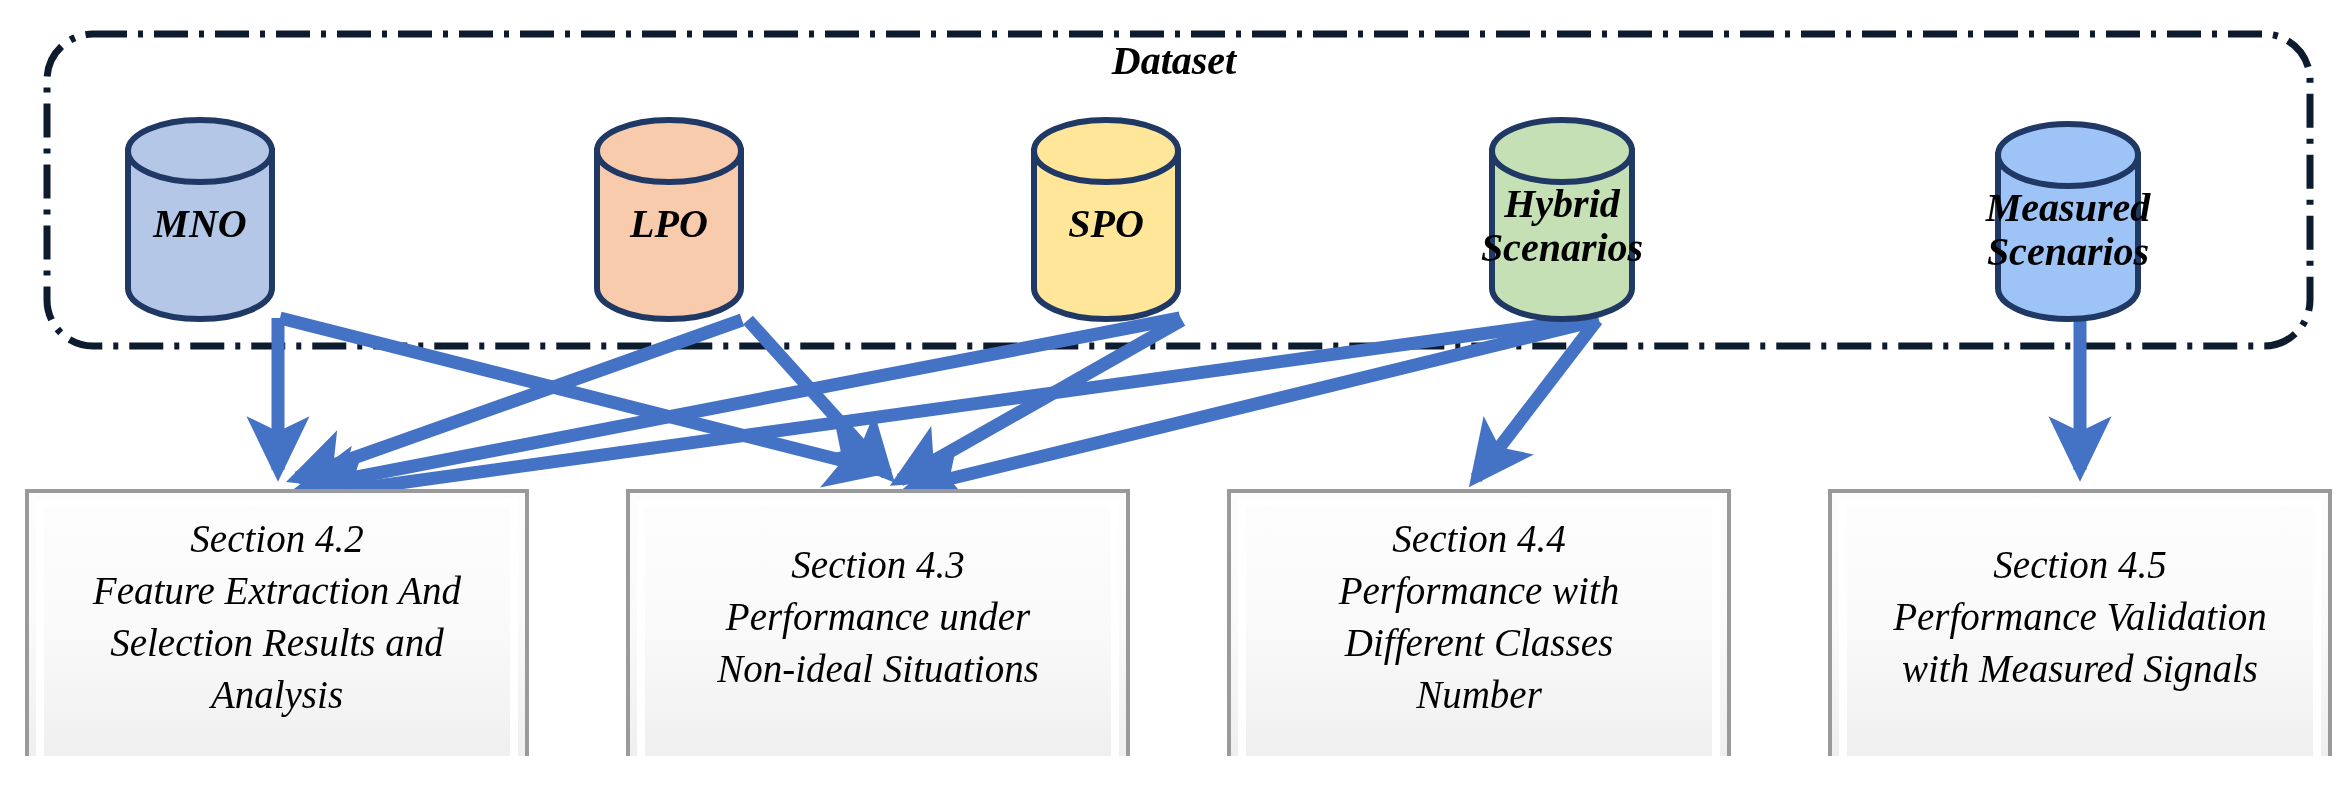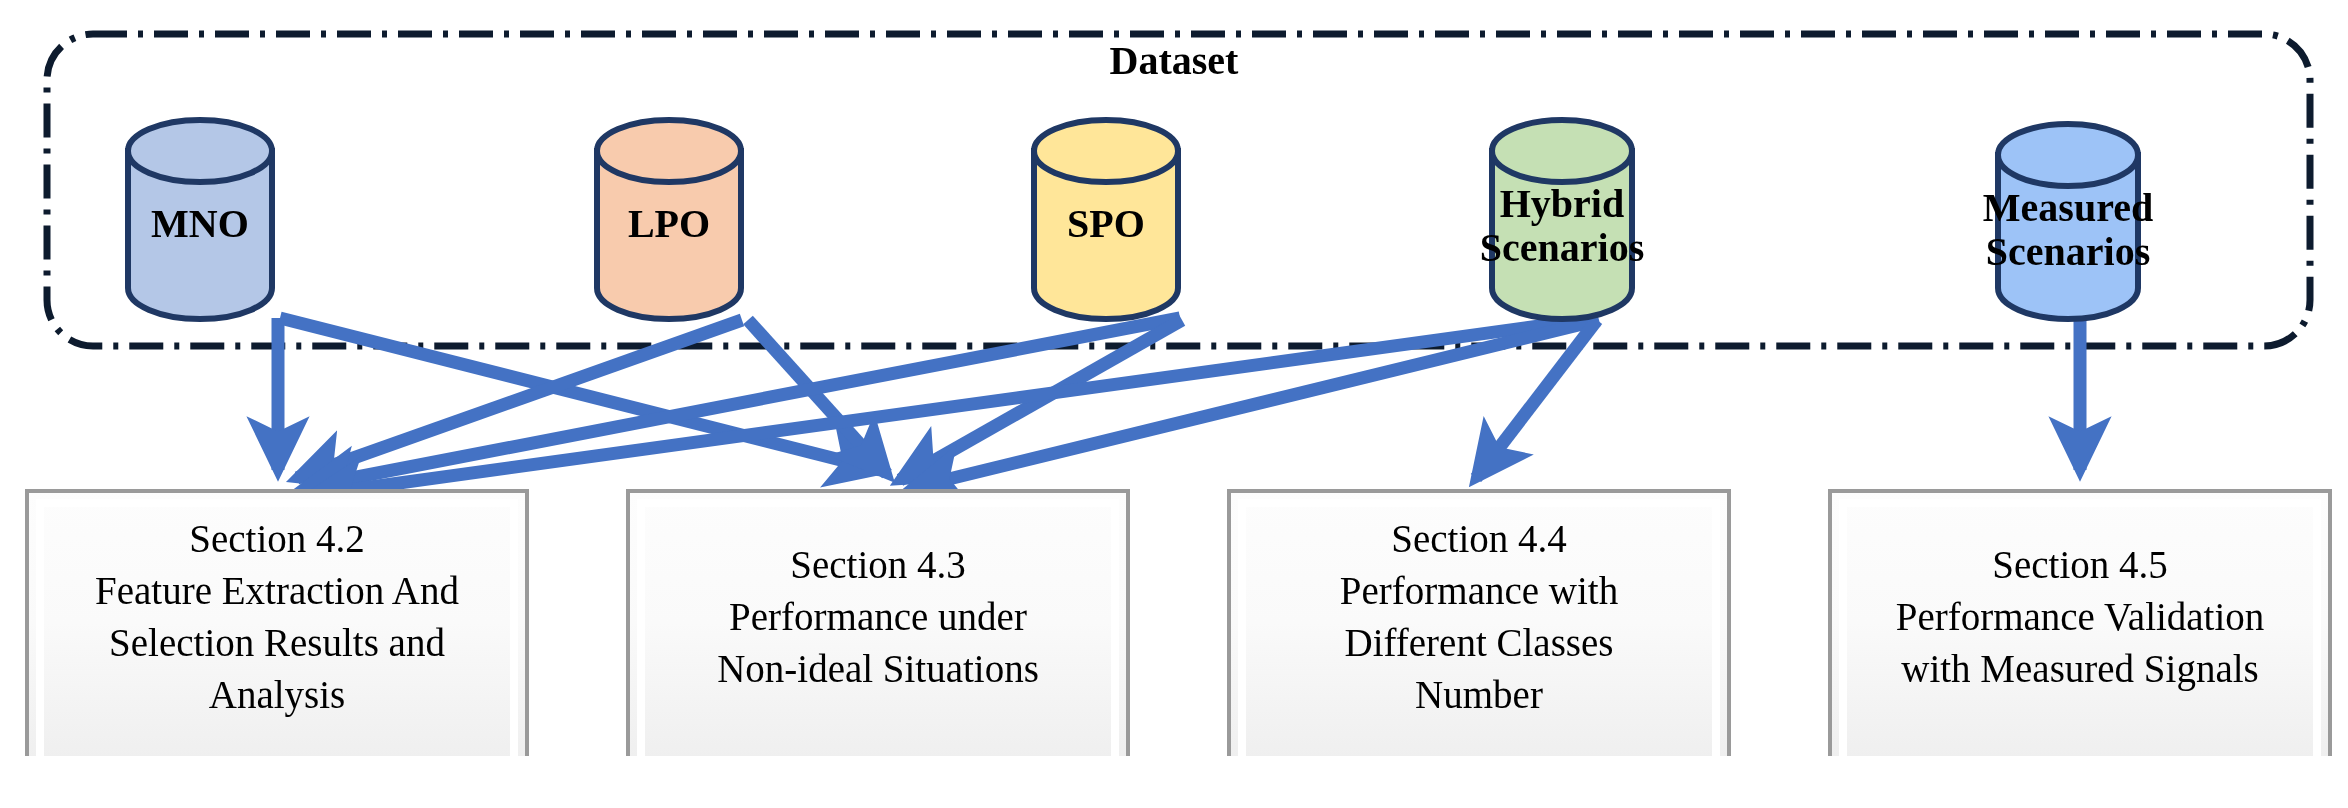"Dataset" #stage { font-style: none -> italic }
